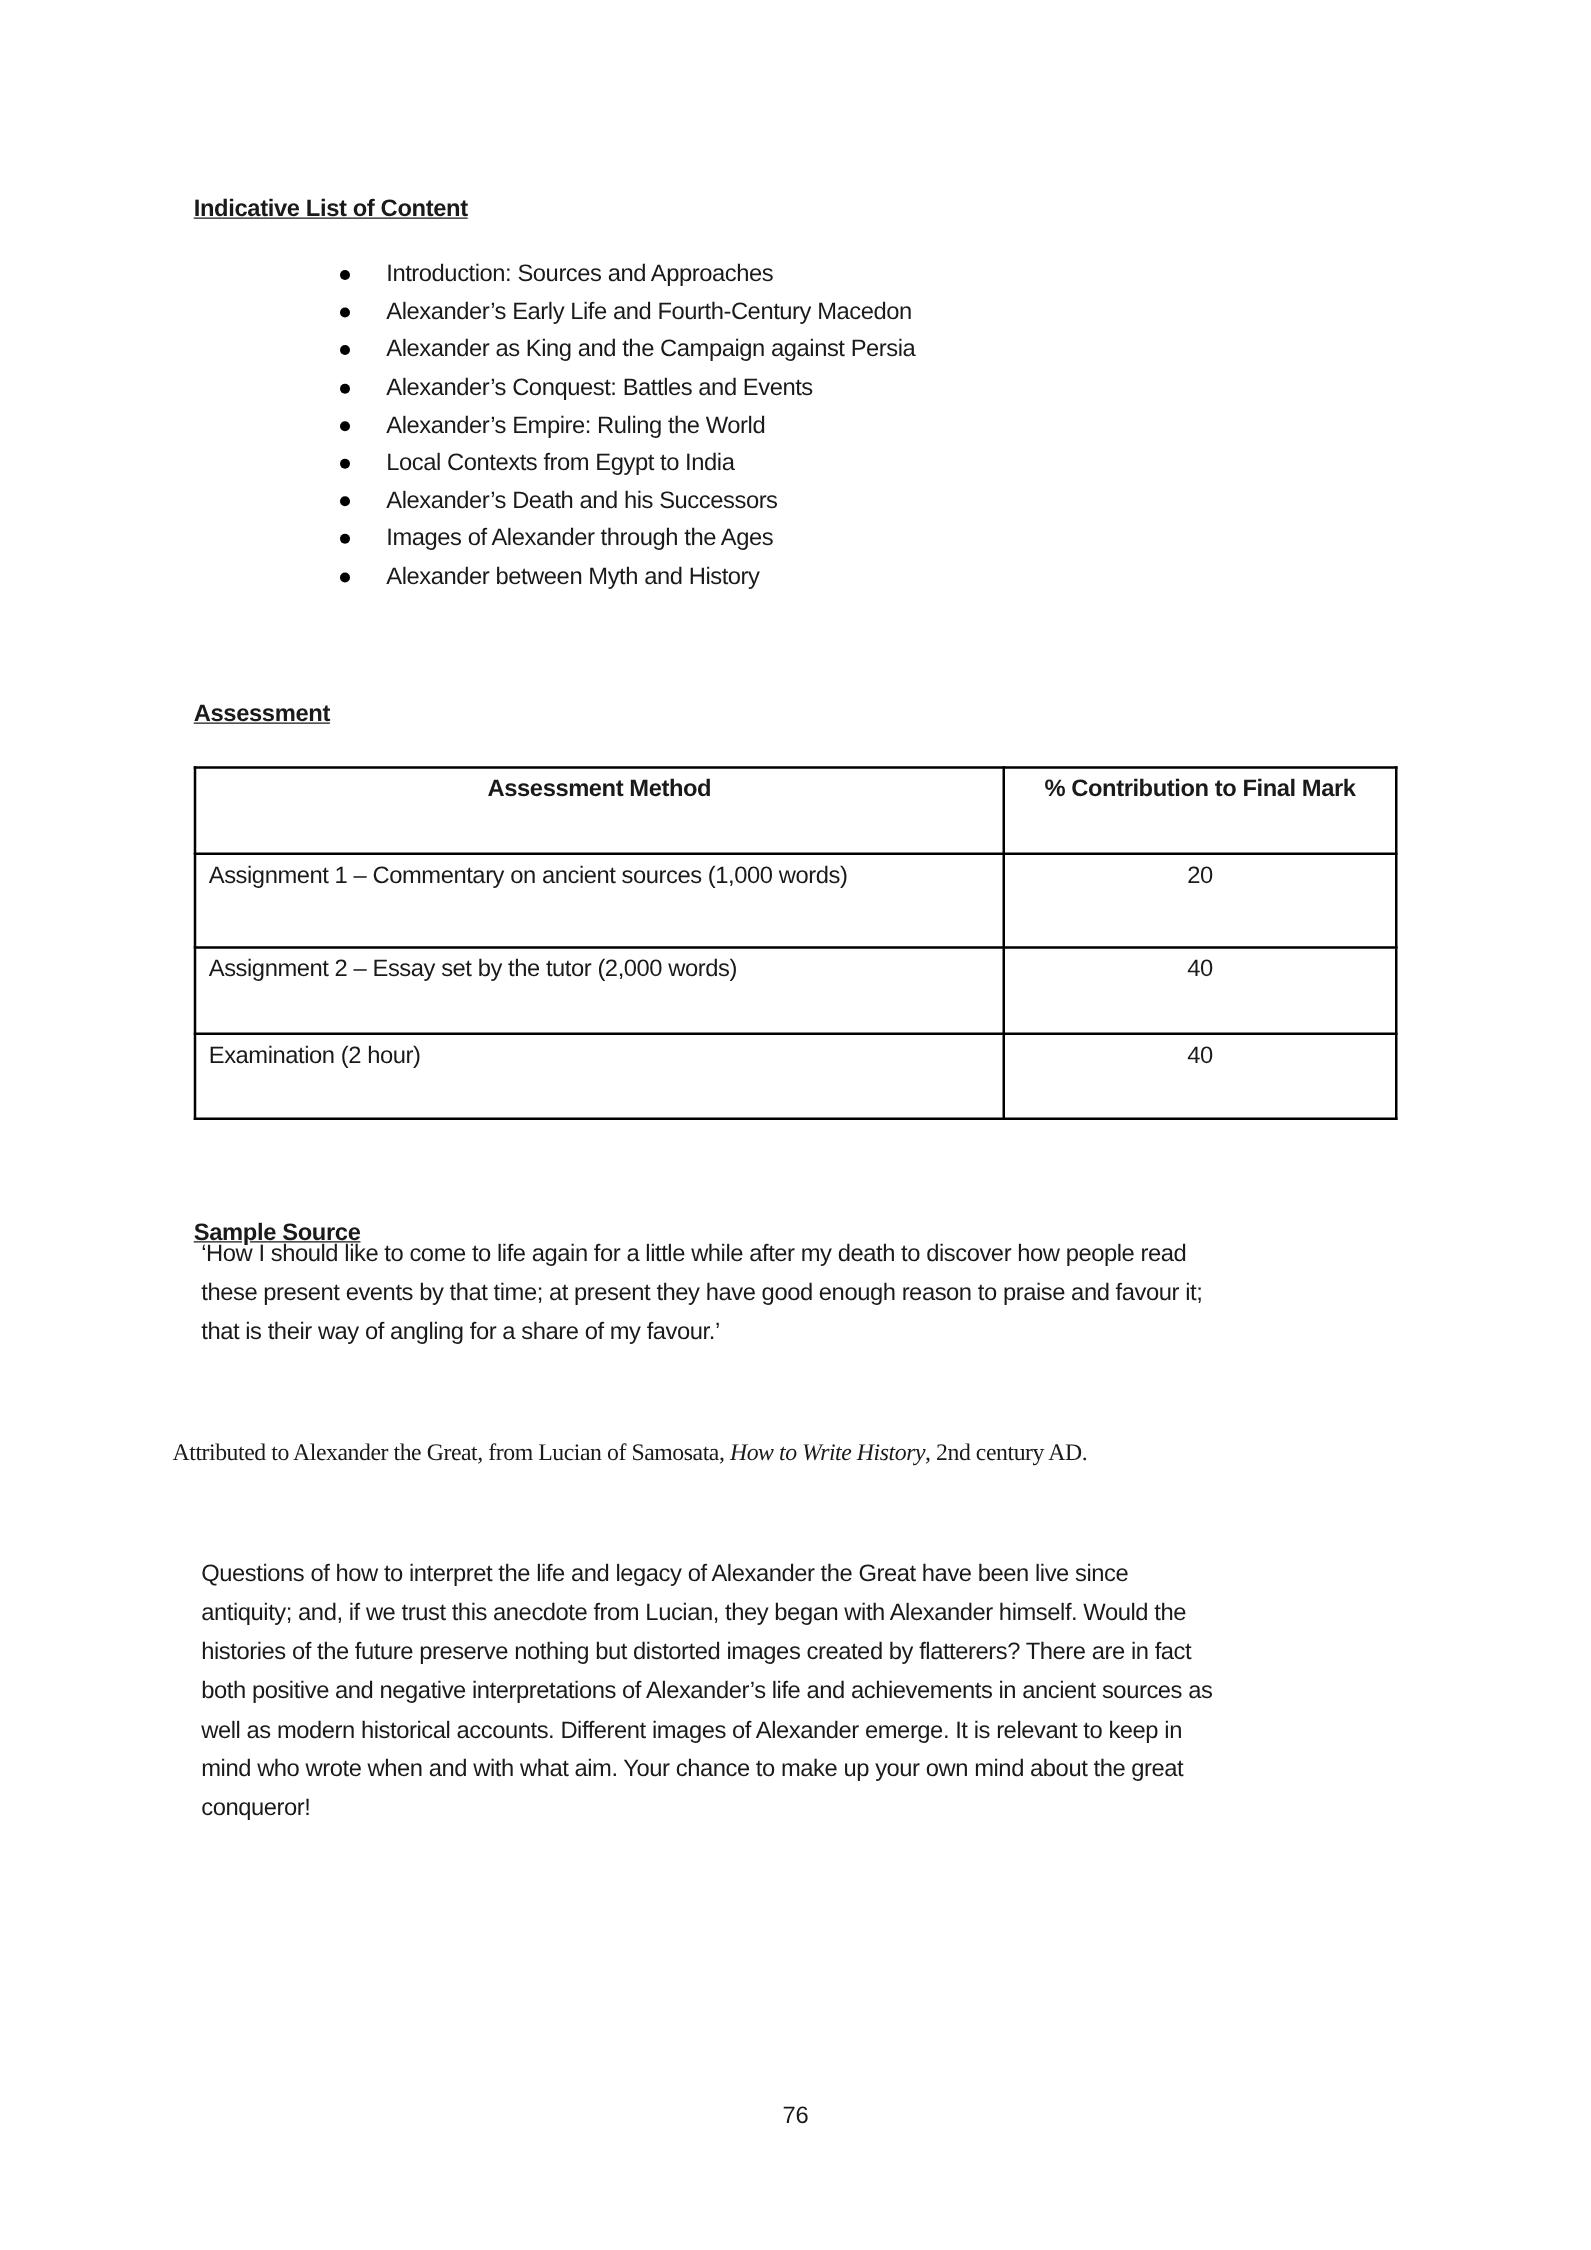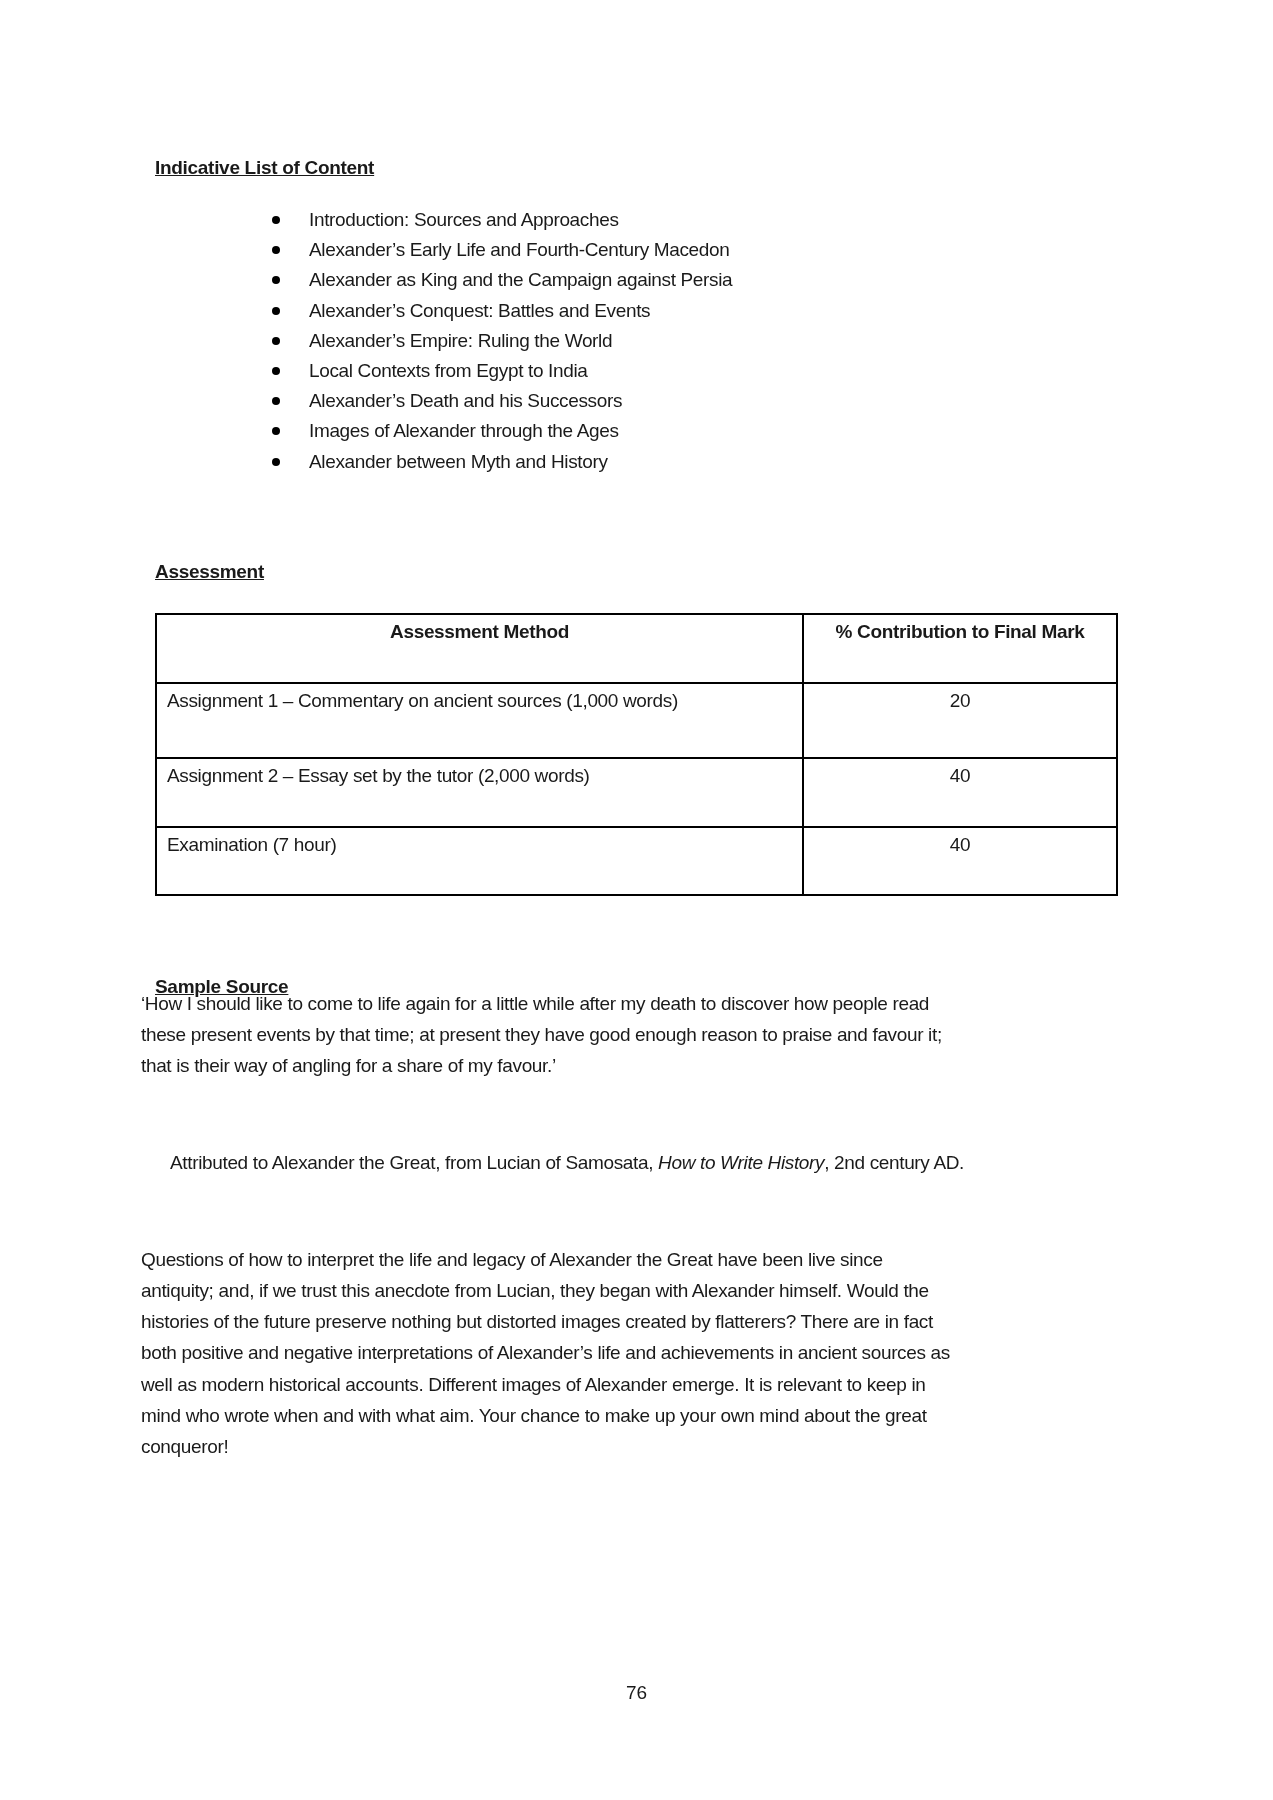"Examination (7 hour)" td { text: 7 -> 2 }
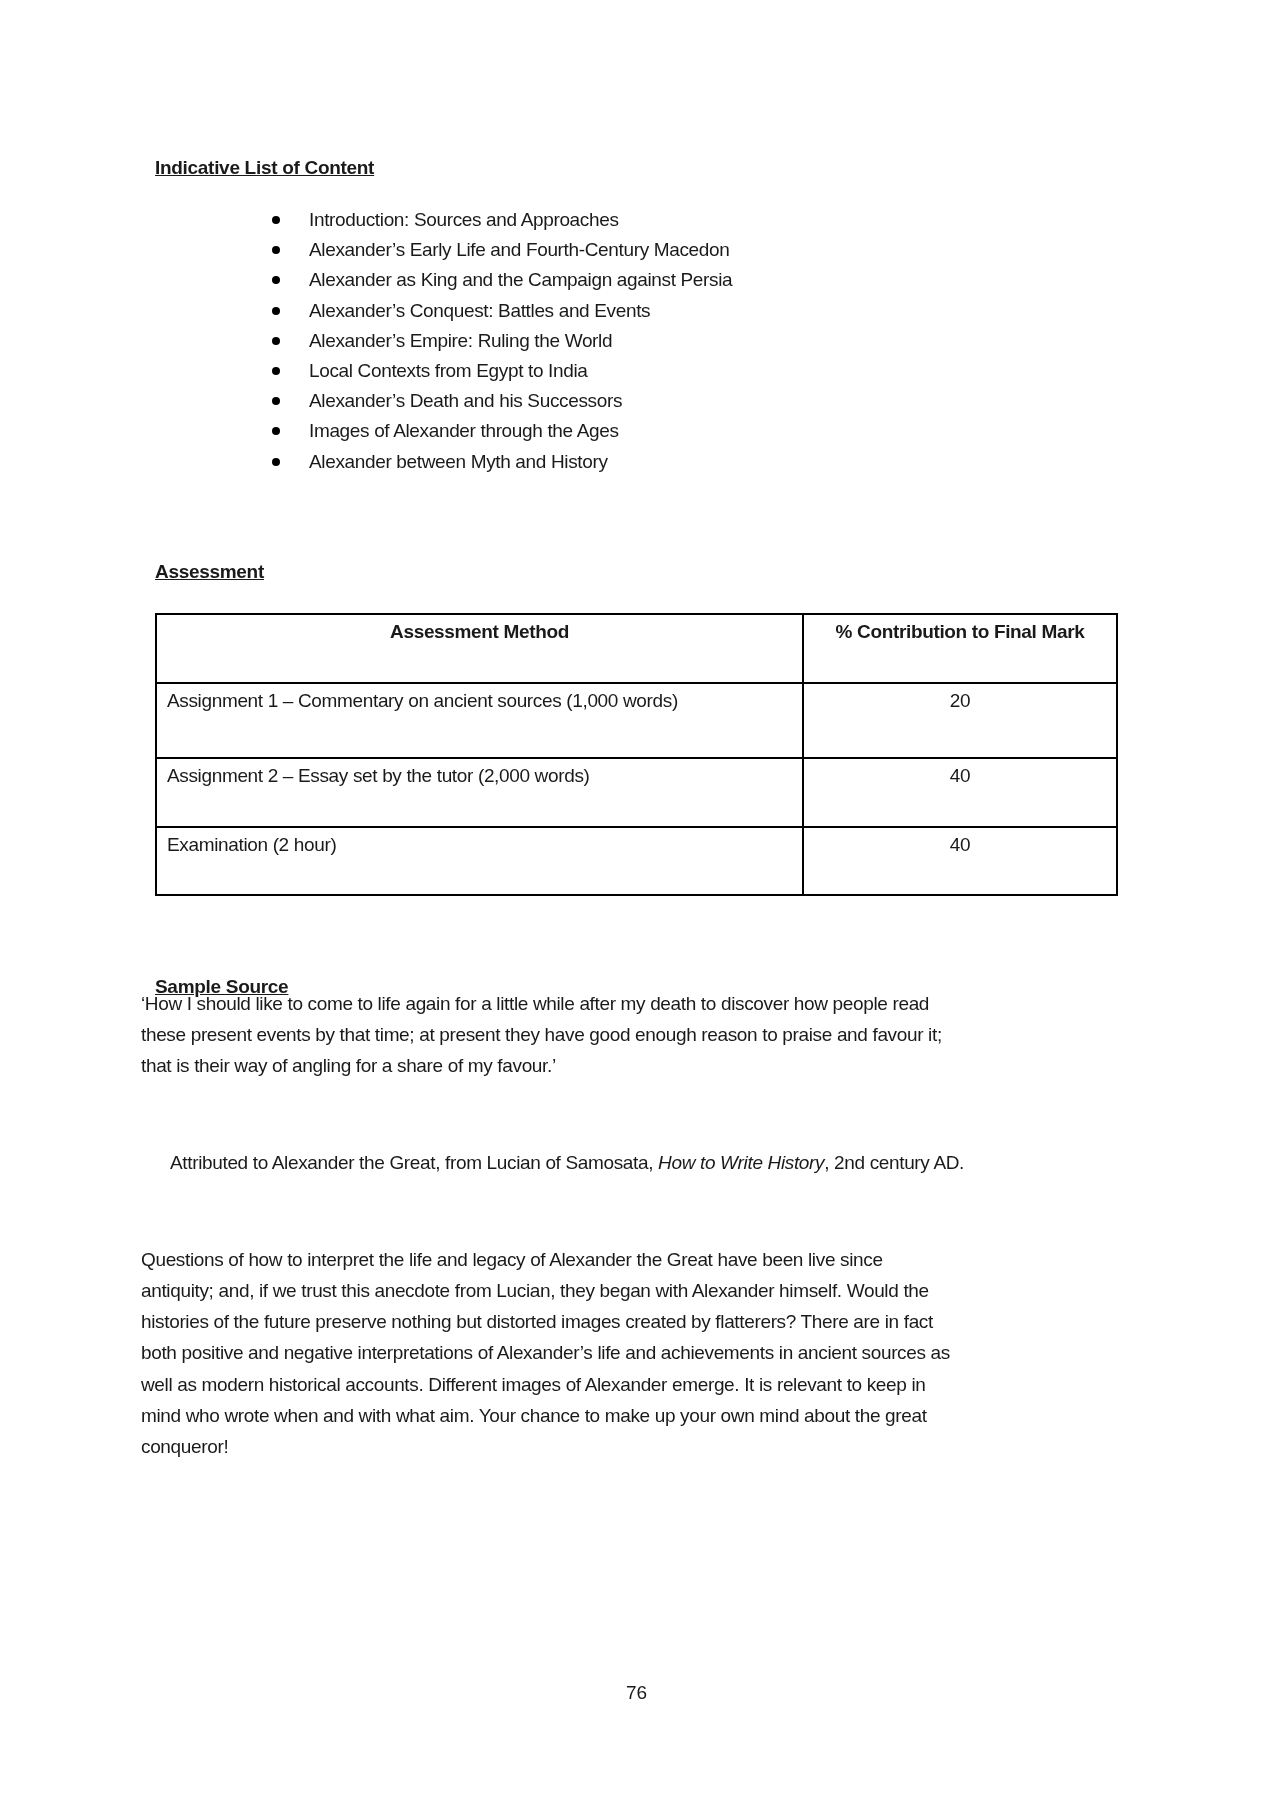"‘How I should like to" .quote-line, .para-line { left: 141px -> 161px }
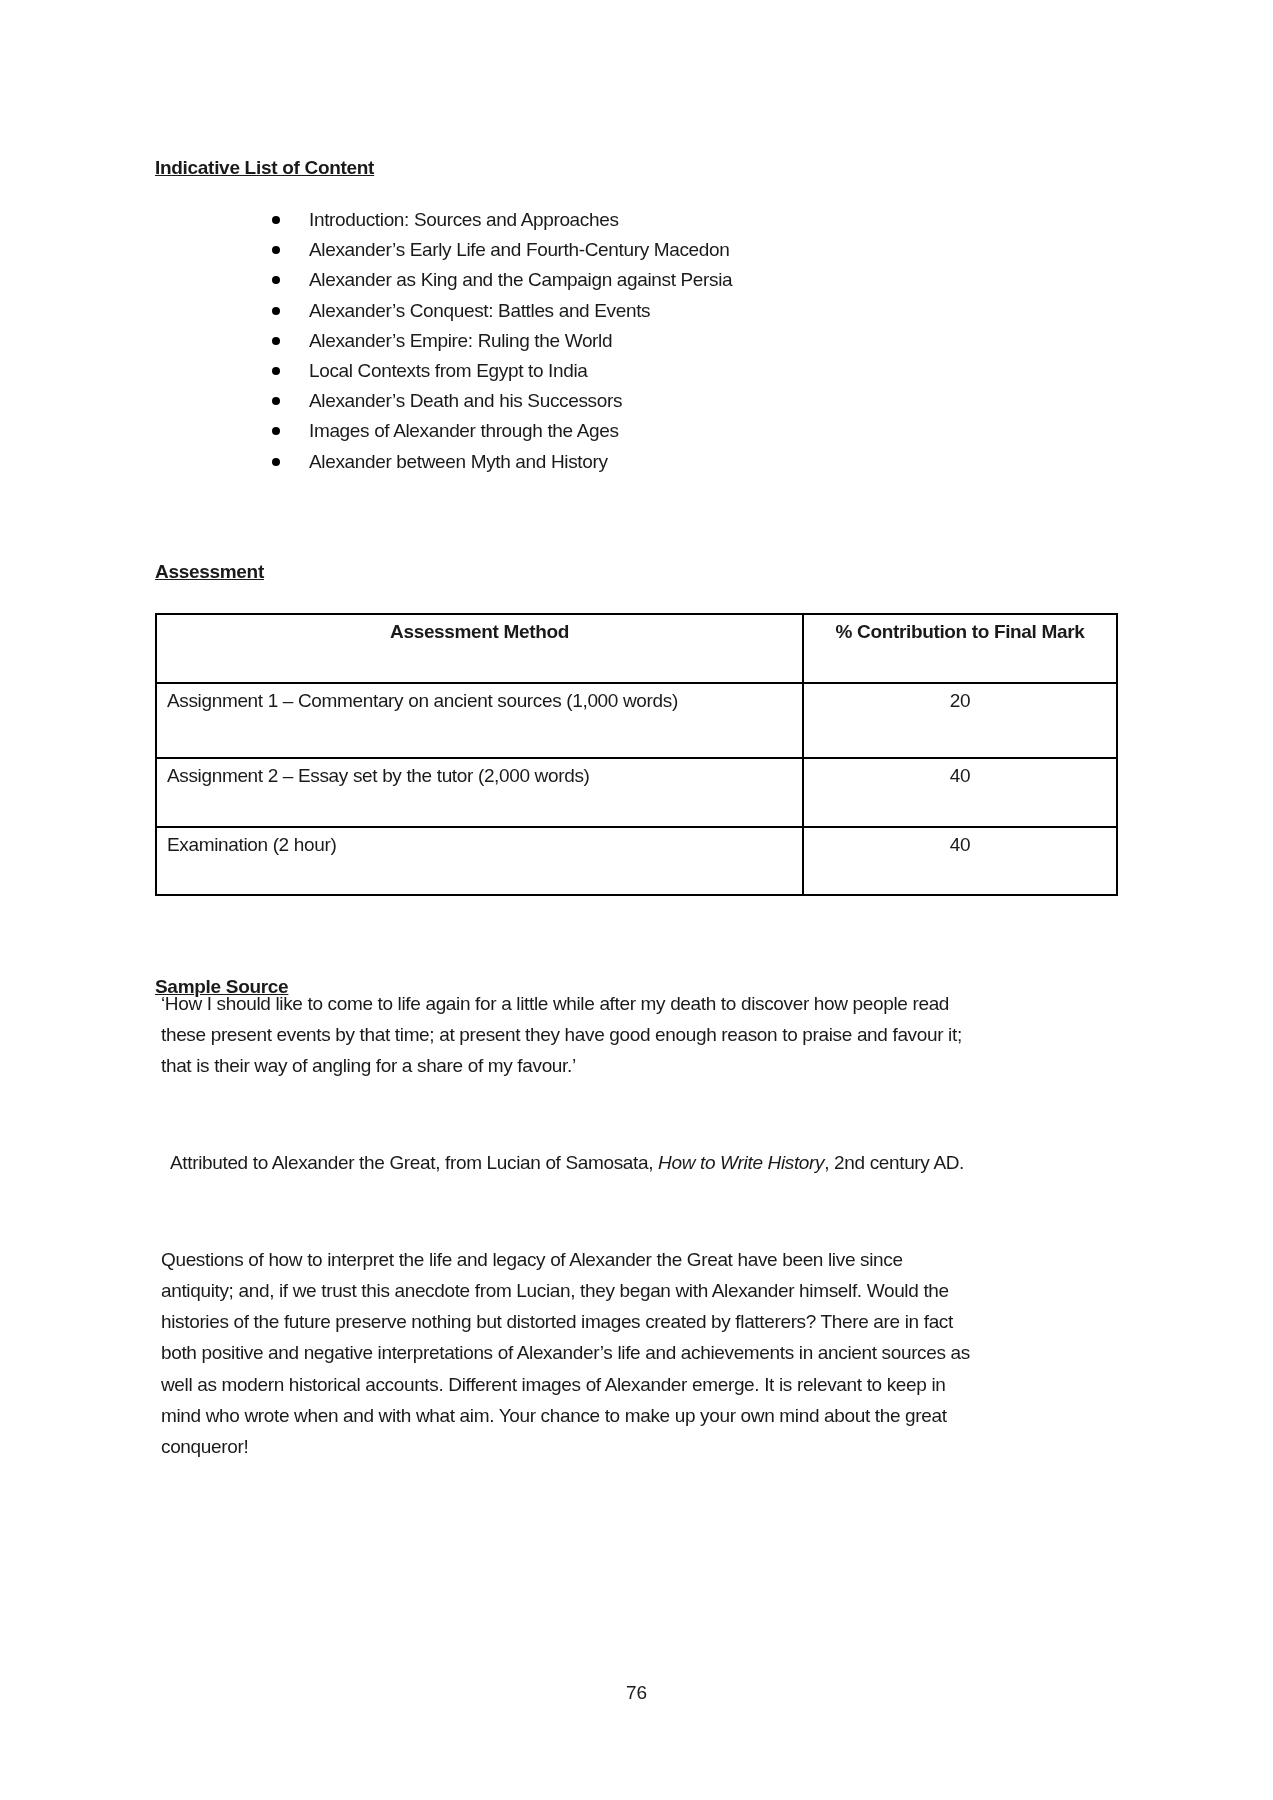"Attributed to Alexander the Great," div.abs { font-family: none -> Liberation Serif, serif; left: 170px -> 138px }
